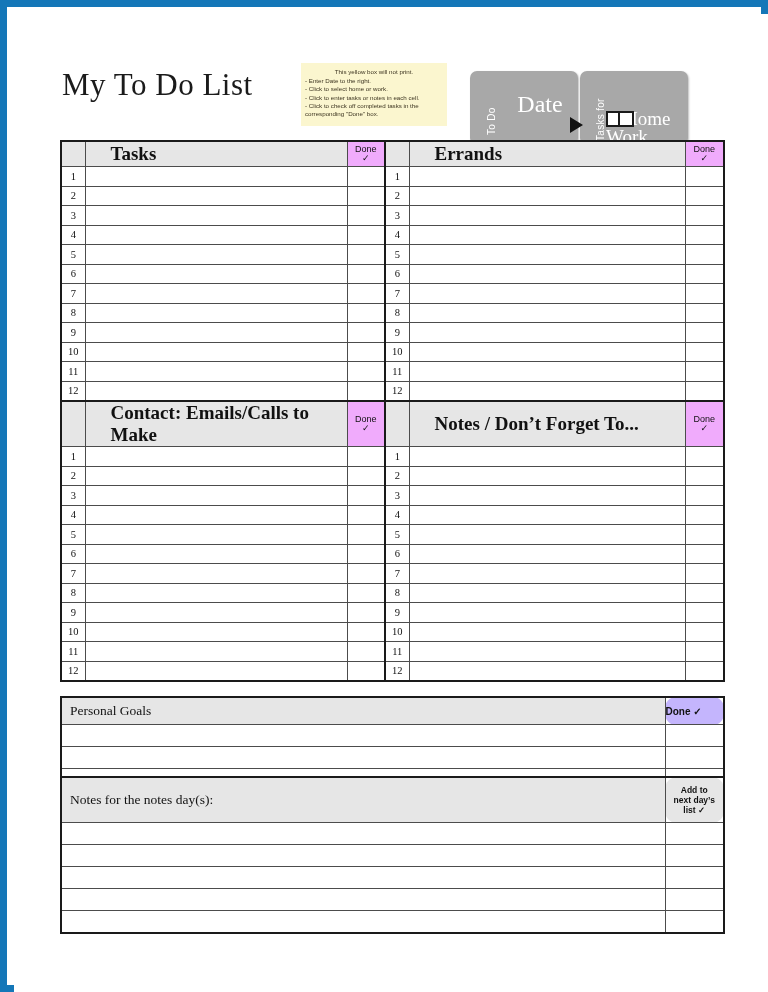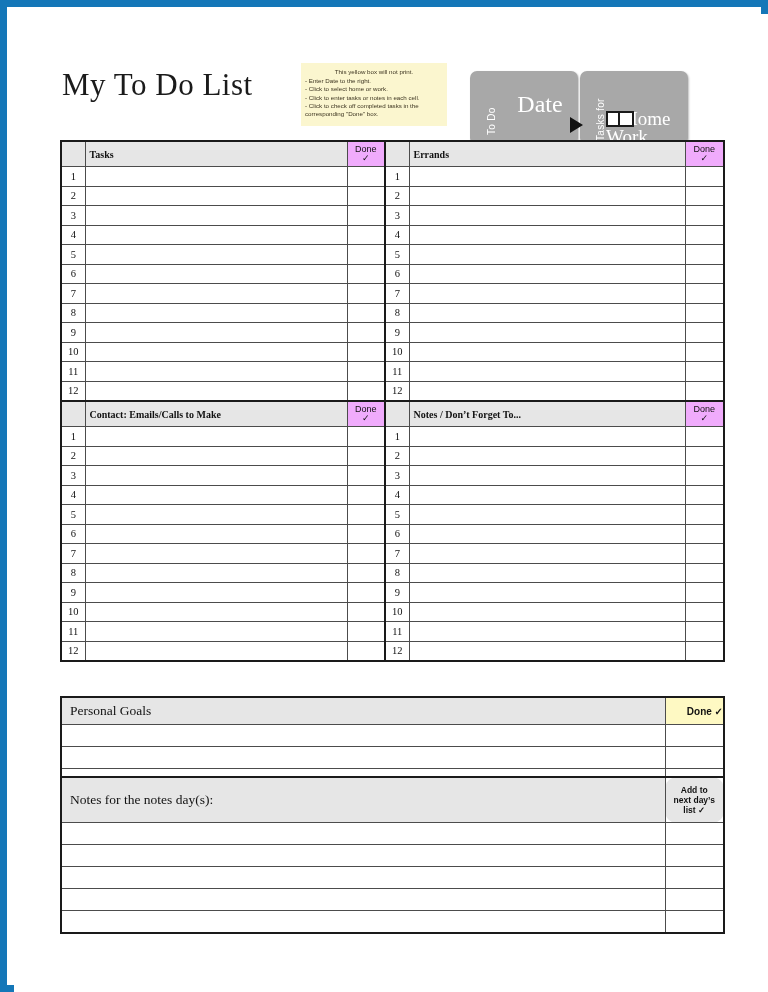"Tasks" .grid td.hdr { font-size: 10px -> 19px; padding-left: 4px -> 25px }
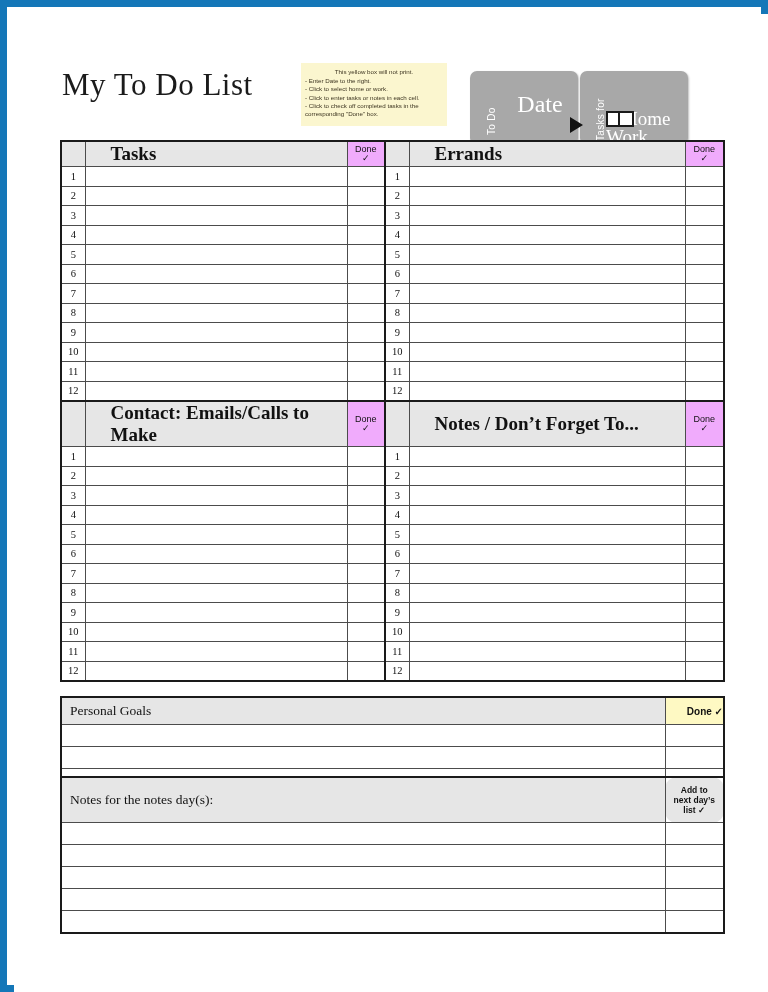"Done ✓" .grid td.goal-done-hdr { background: #fef9c3 -> #c4b5fd; border-radius: none -> 11px; text-align: right -> left }
